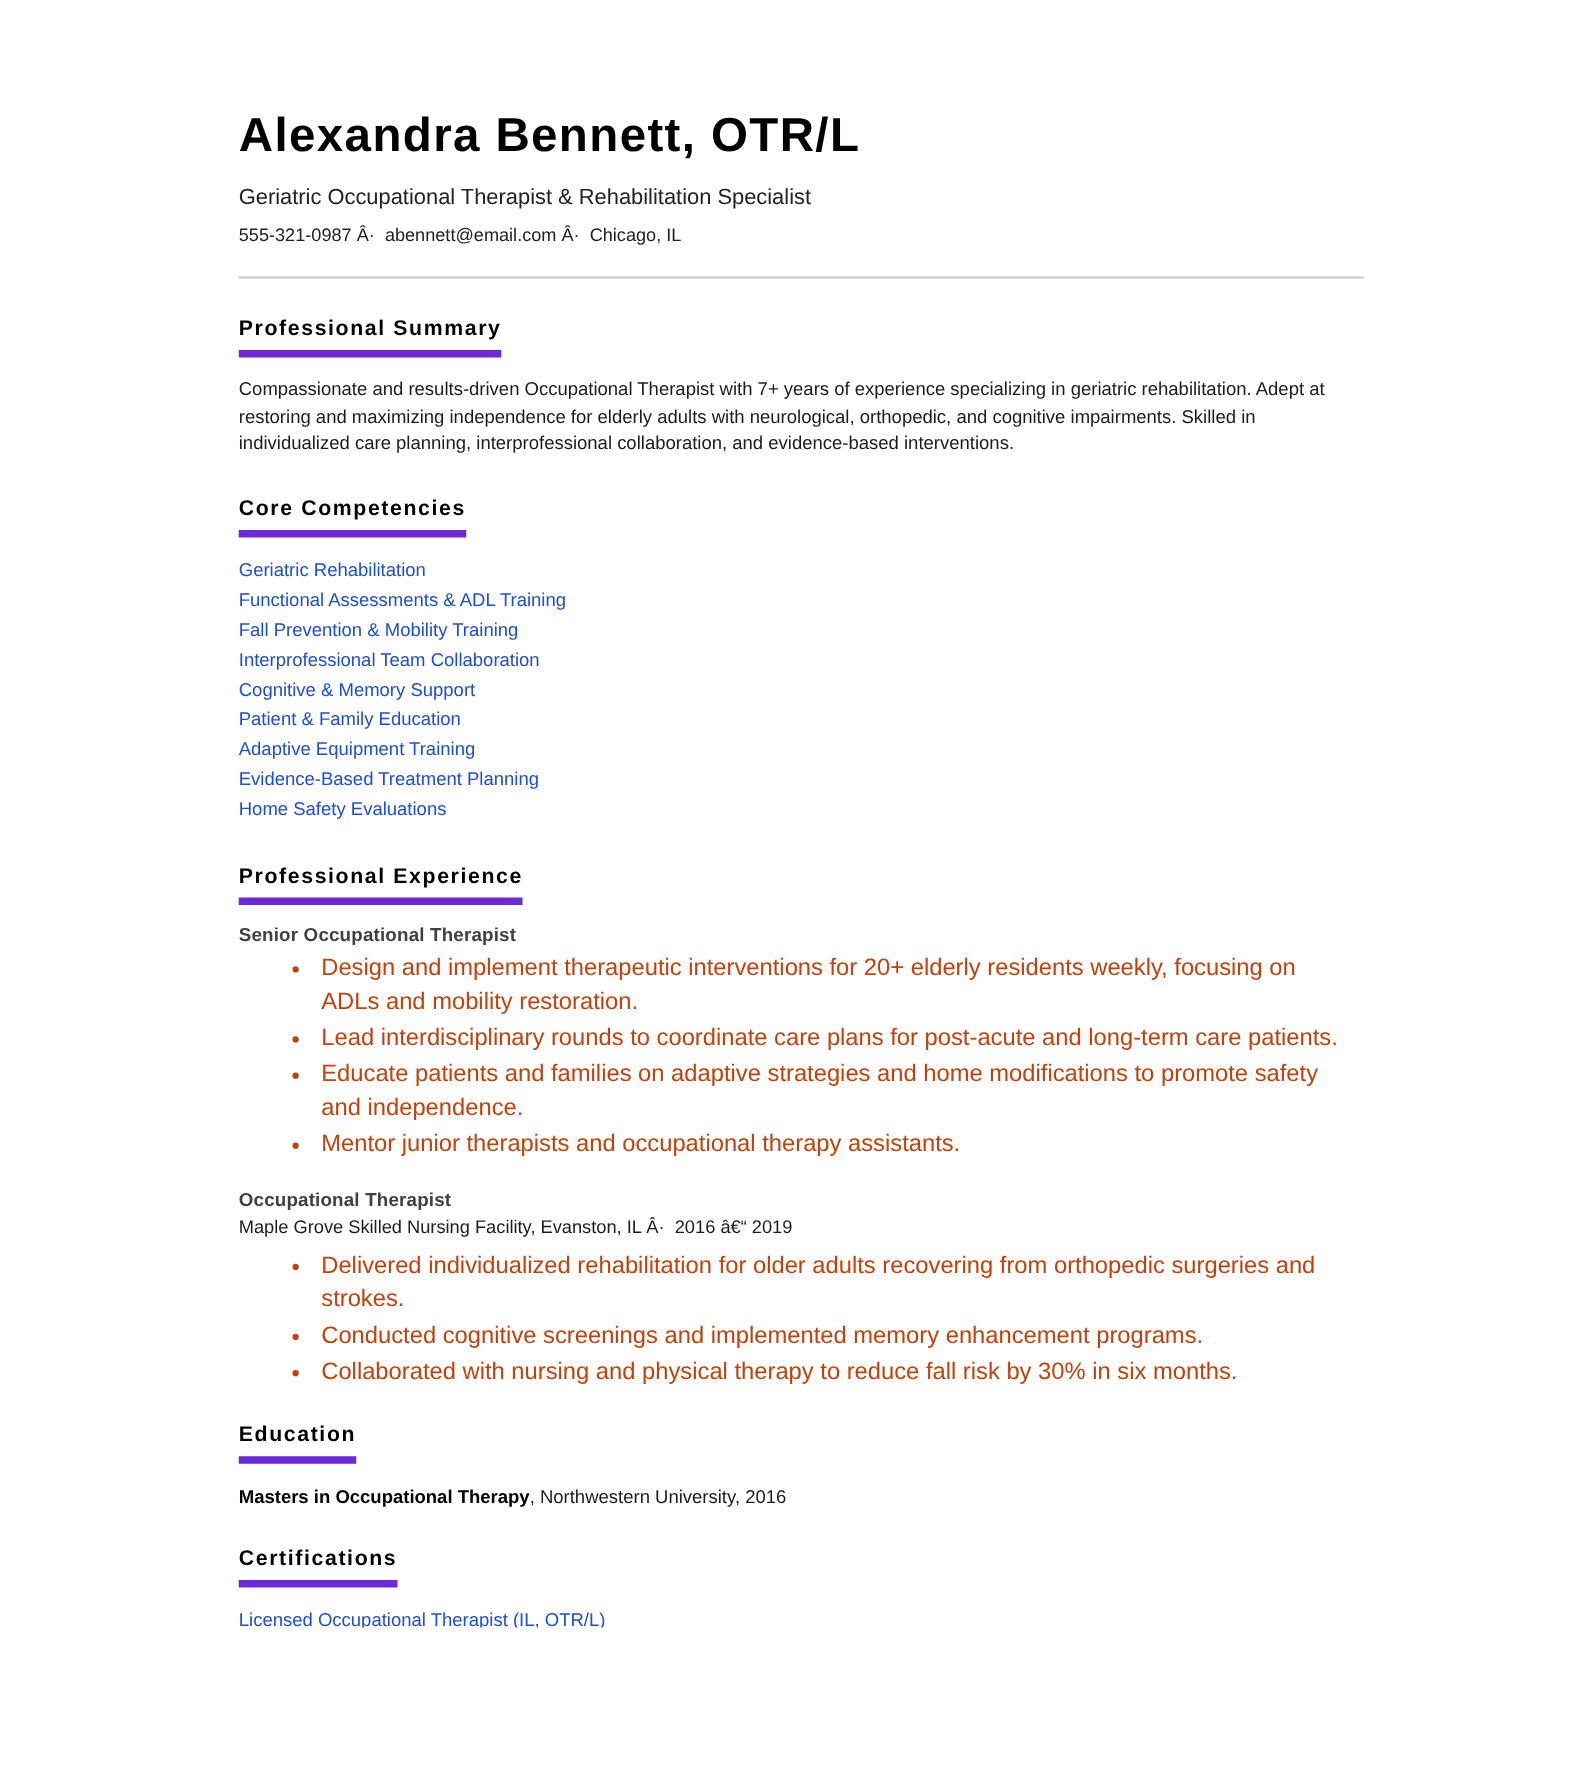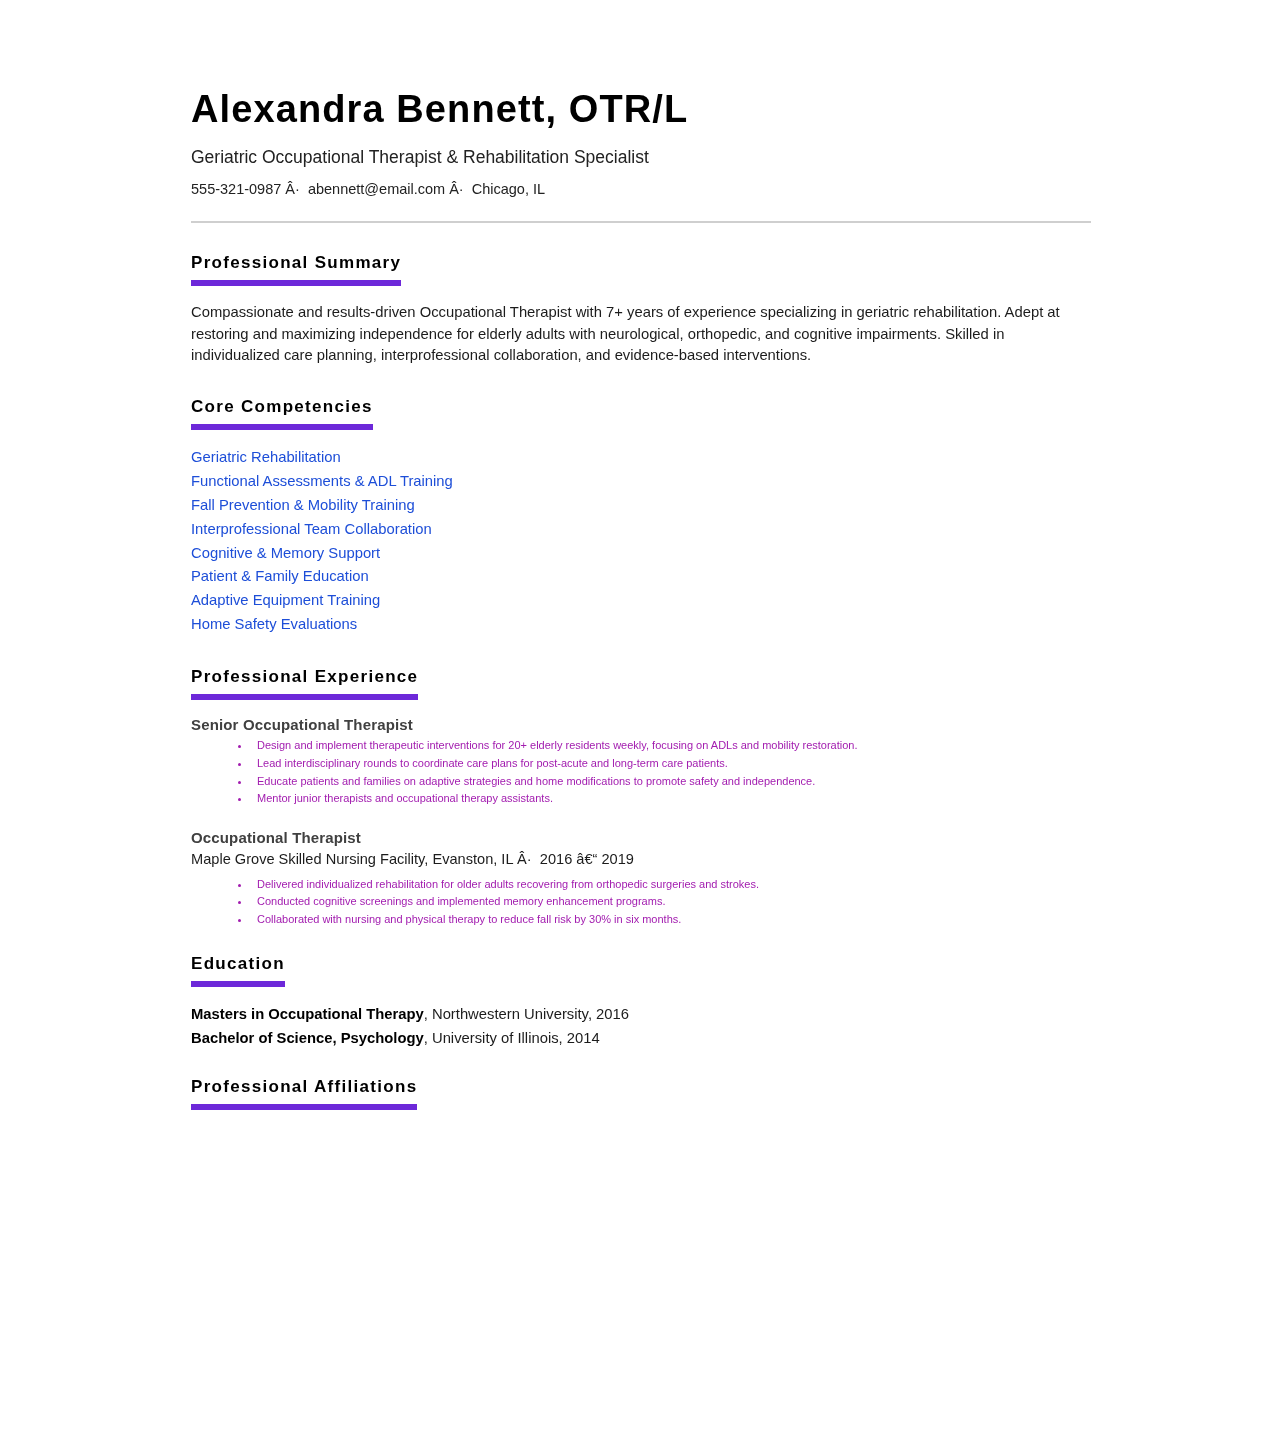"Evidence-Based Treatment Planning" li { html: none -> <li>Evidence-Based Treatment Planning</li> }
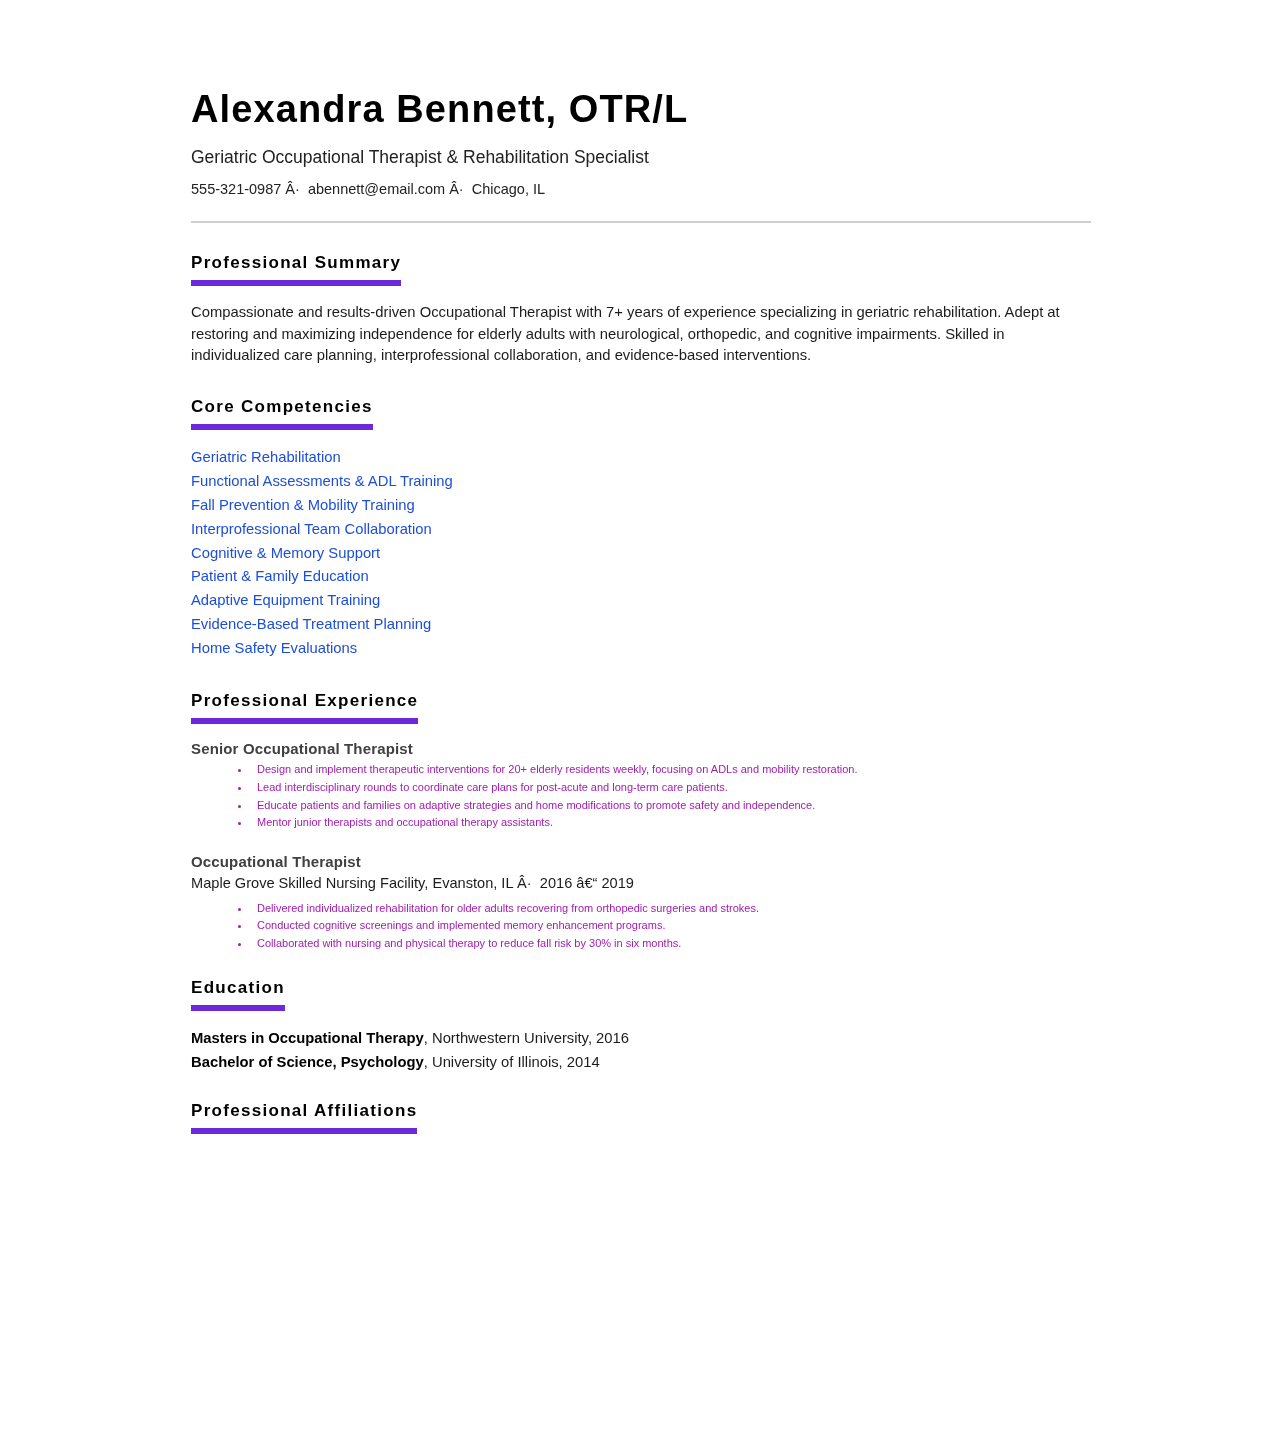"Design and implement therapeutic" .bullets li { color: #a21caf -> #c2410c; font-size: 11px -> 19px }
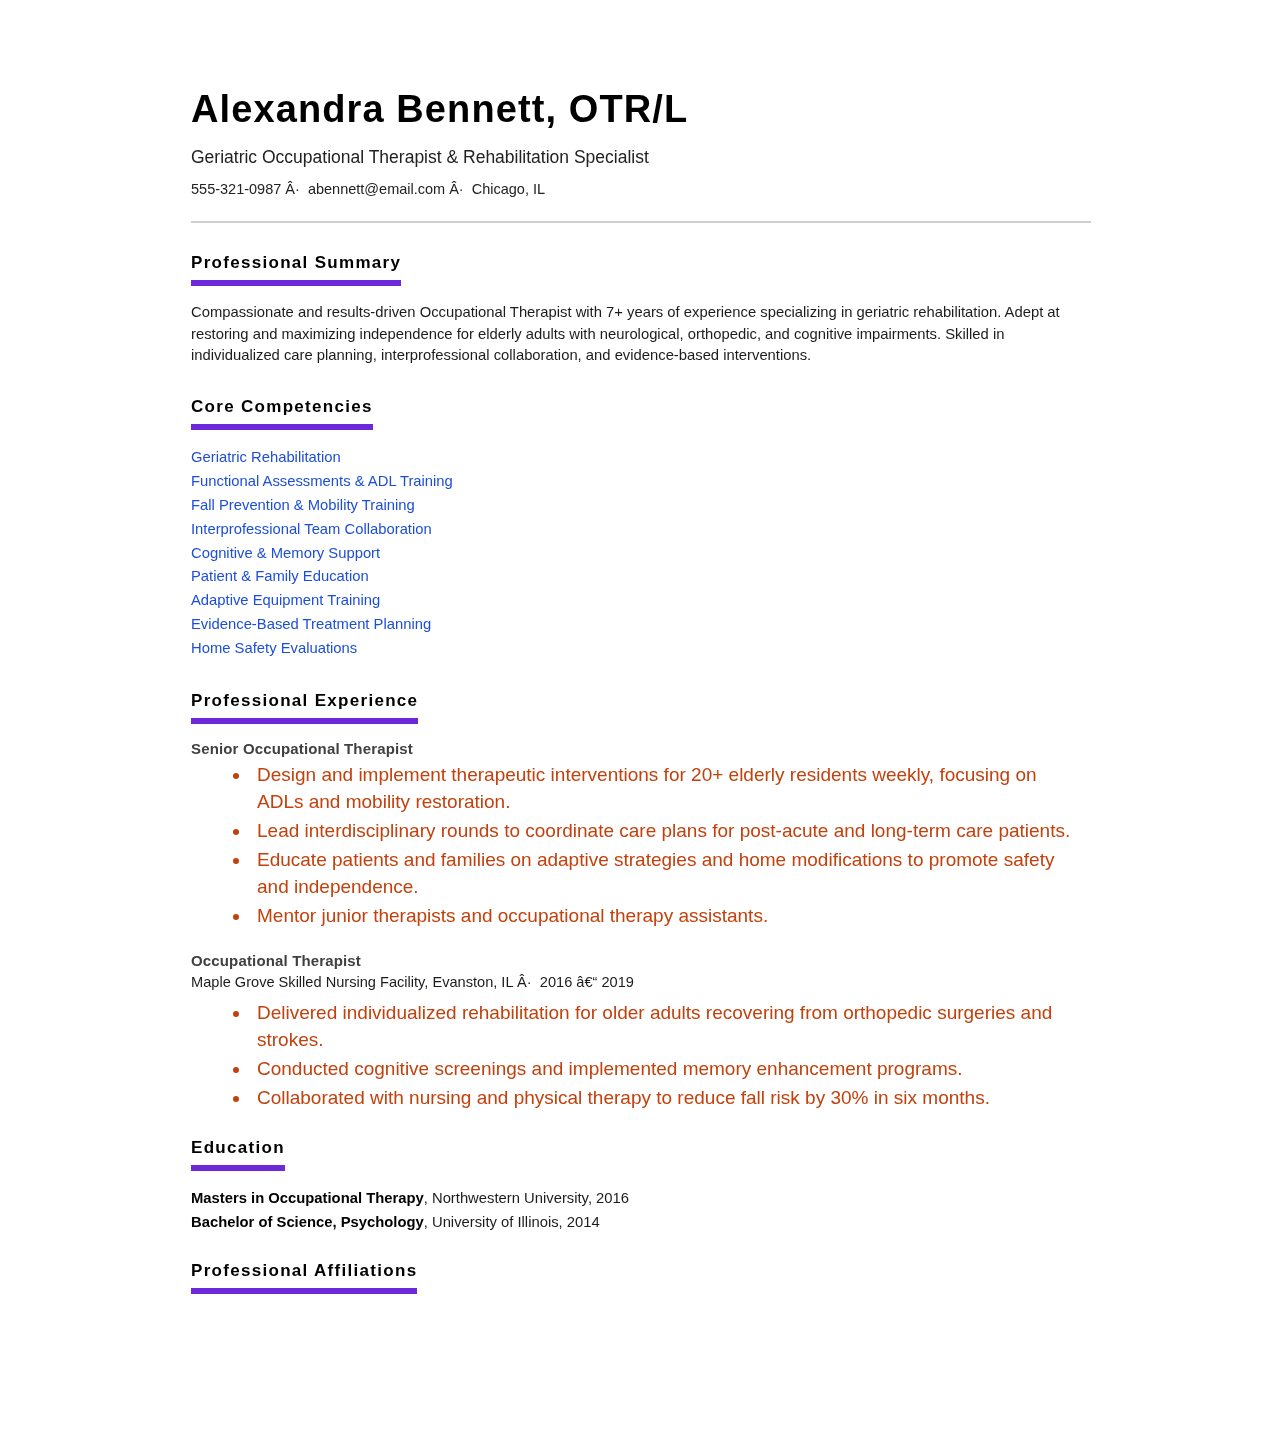"Bachelor of Science, Psychology," div.edu-line { html: <div> <span>Bachelor of Science, Psychology</span><span>, University of Illinois, 2014</span> </div> -> none }
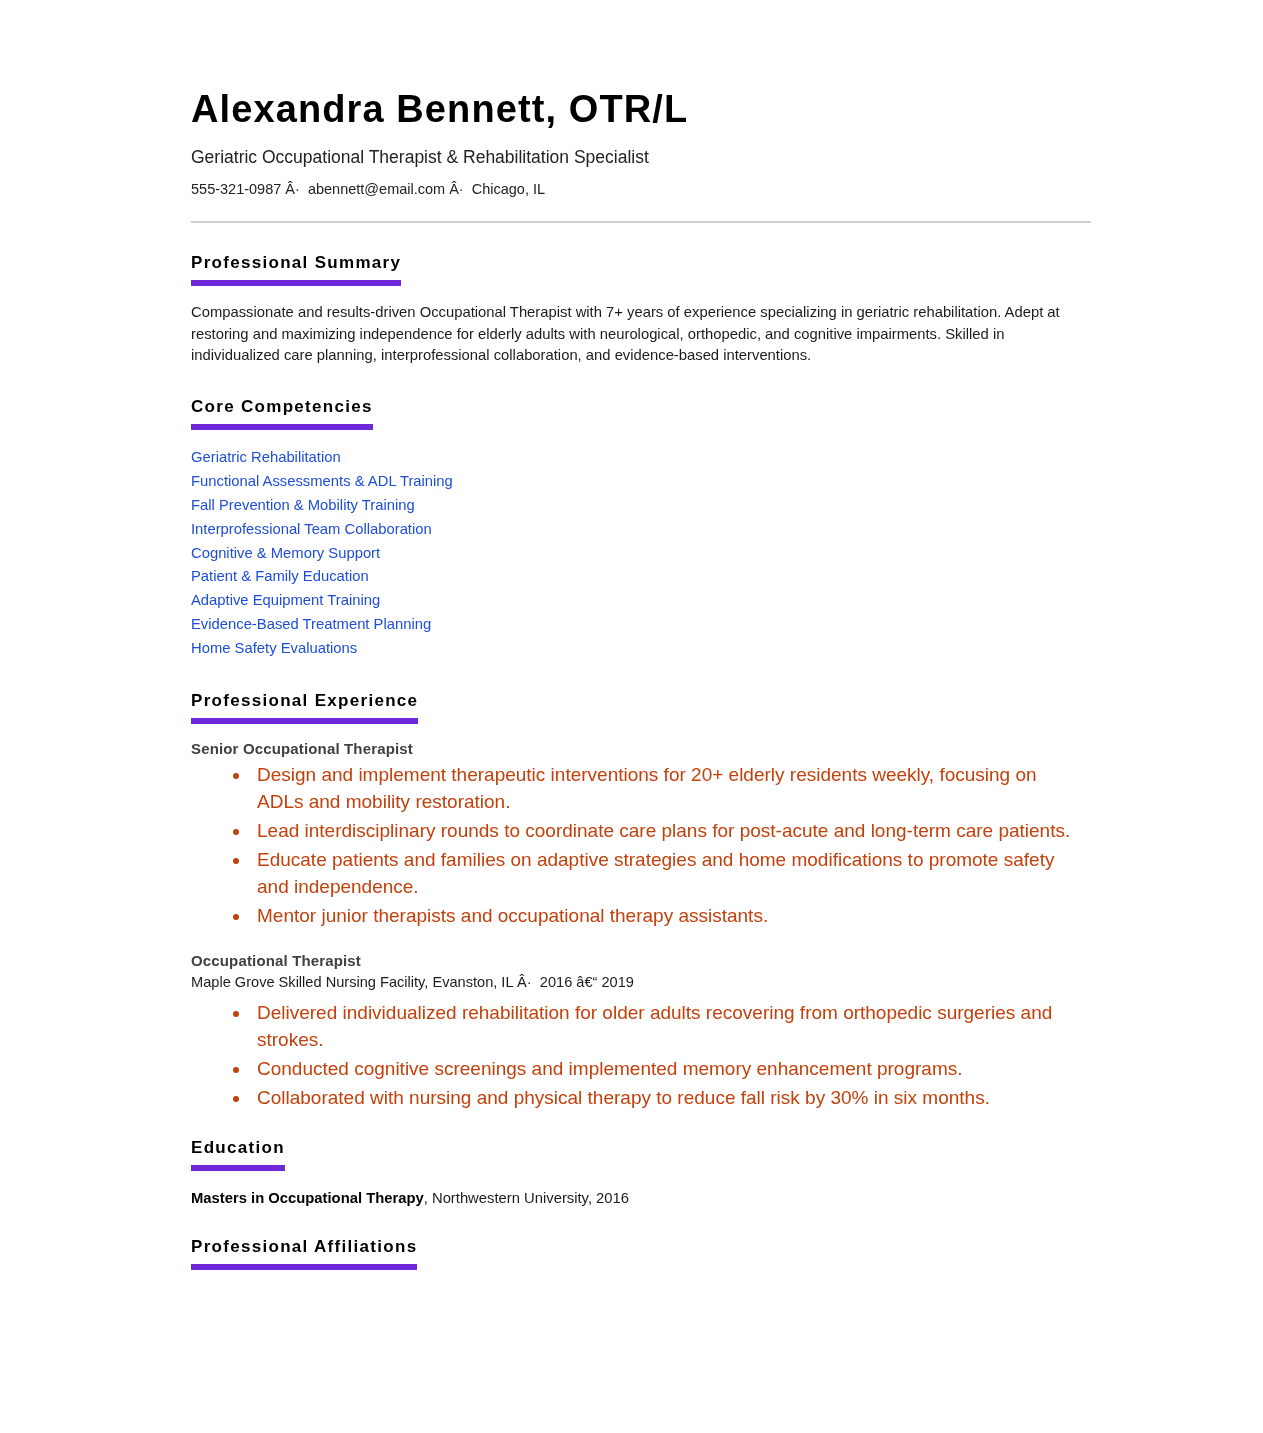"Certifications" div.section { html: none -> <div> <div> <h2>Certifications</h2> </div> <ul> <li>Licensed Occupational Therapist (IL, OTR/L)</li> <li>Certified Aging in Place Specialist (CAPS)</li> </ul> </div> }
